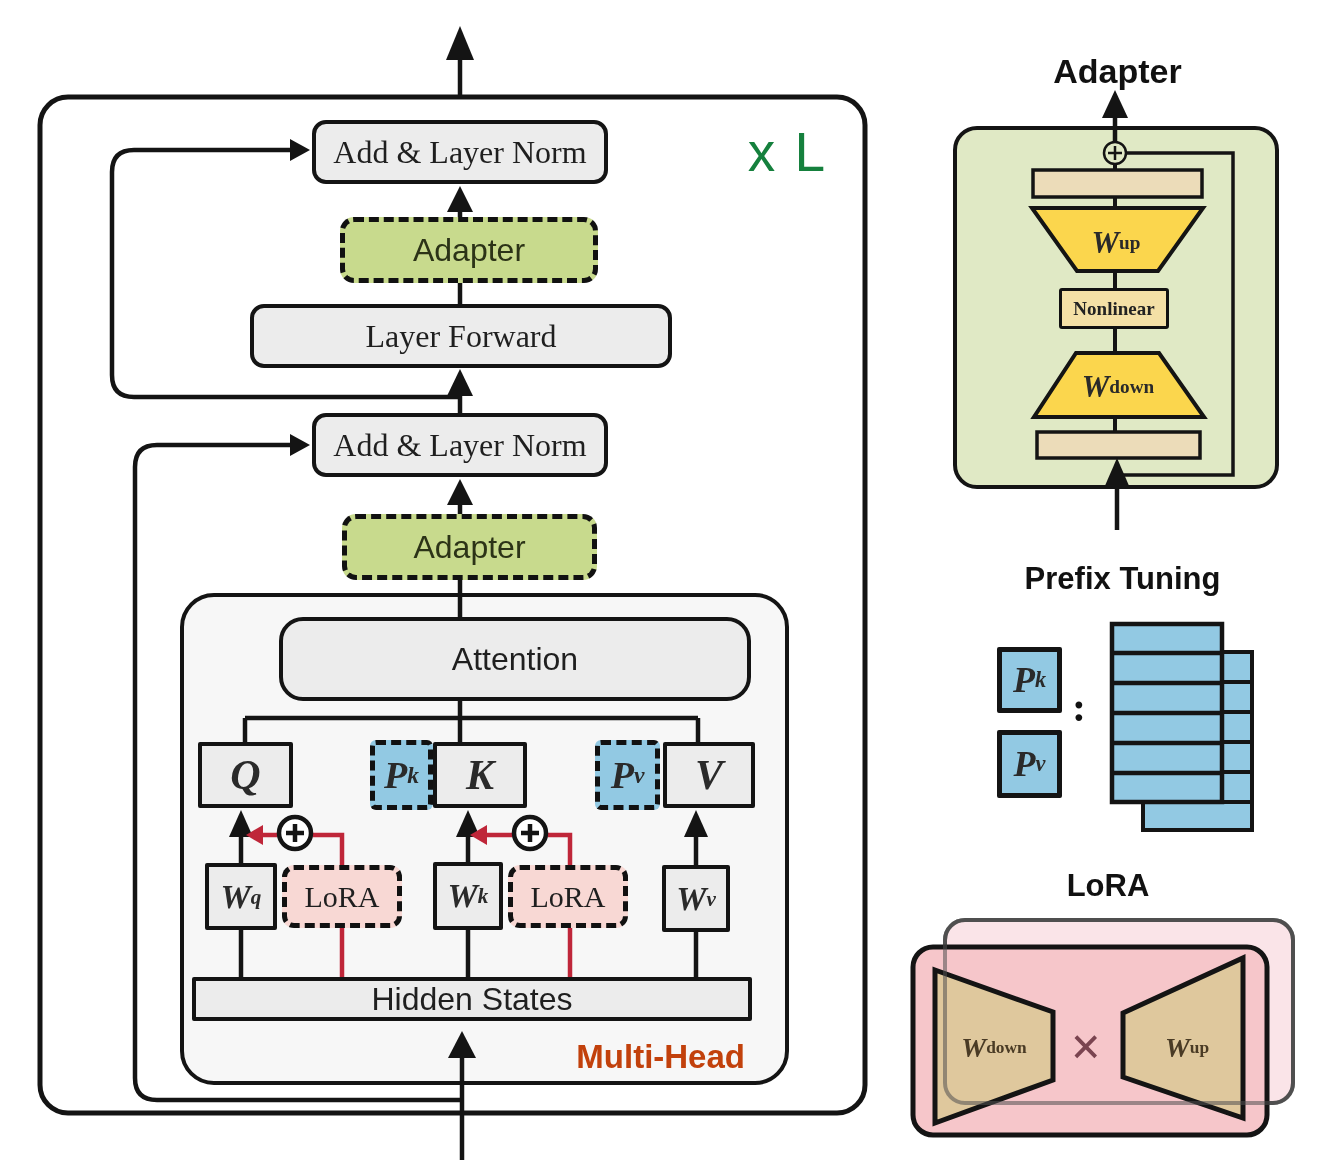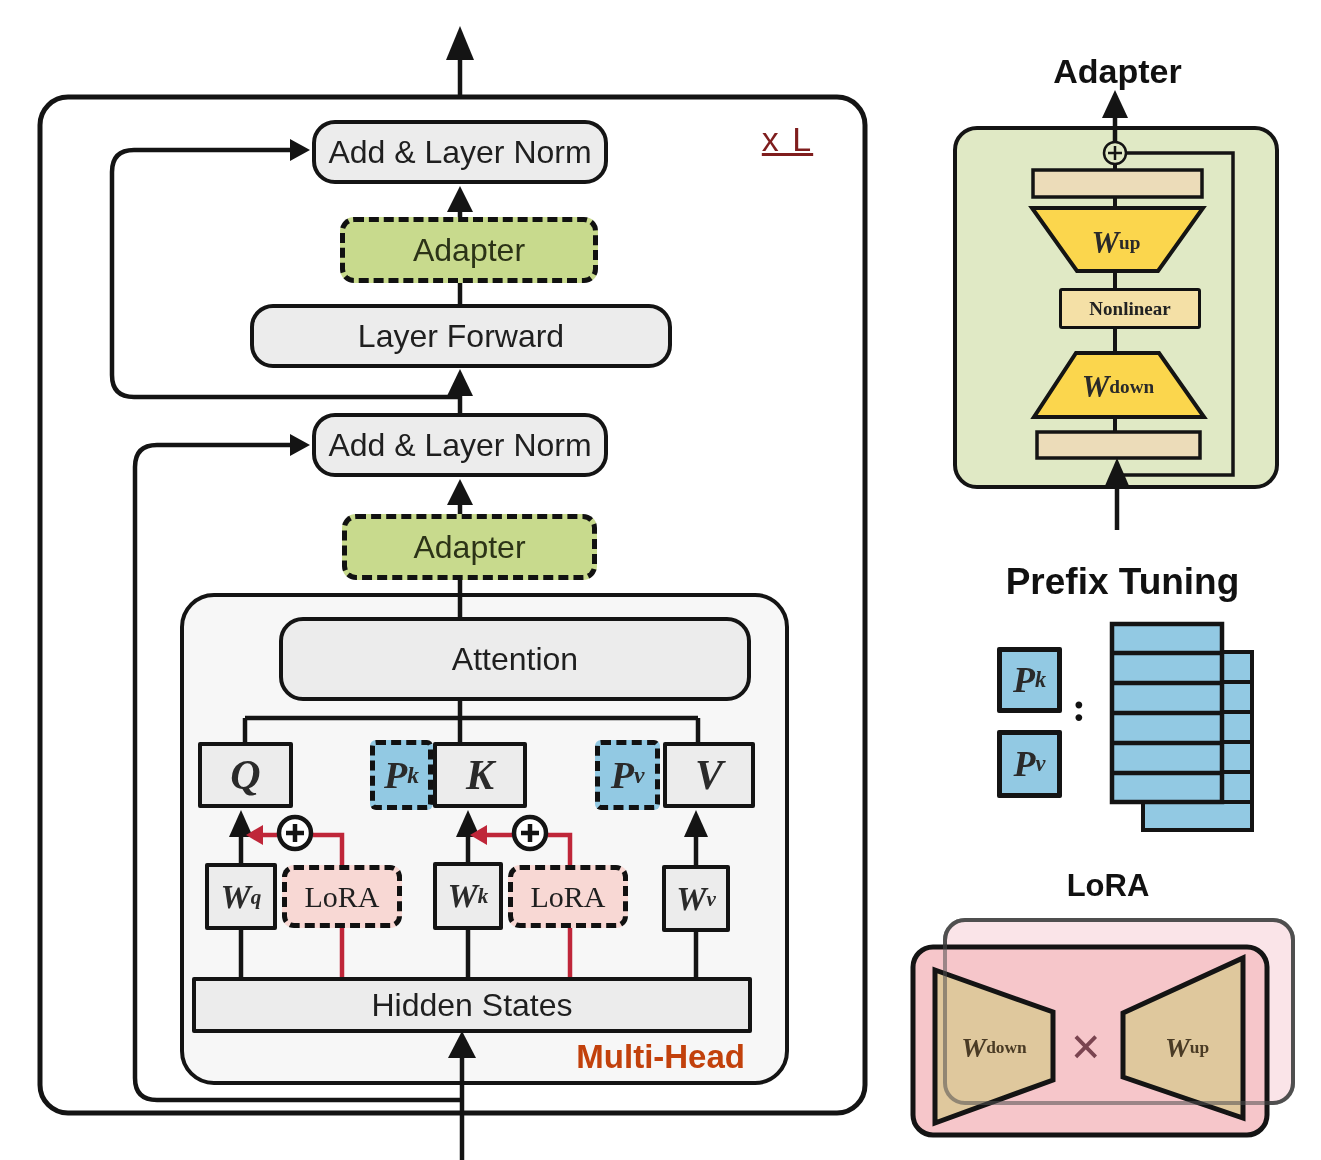"Add & Layer Norm" .pill { border-radius: 23px -> 14px; font-family: none -> Liberation Serif, serif }
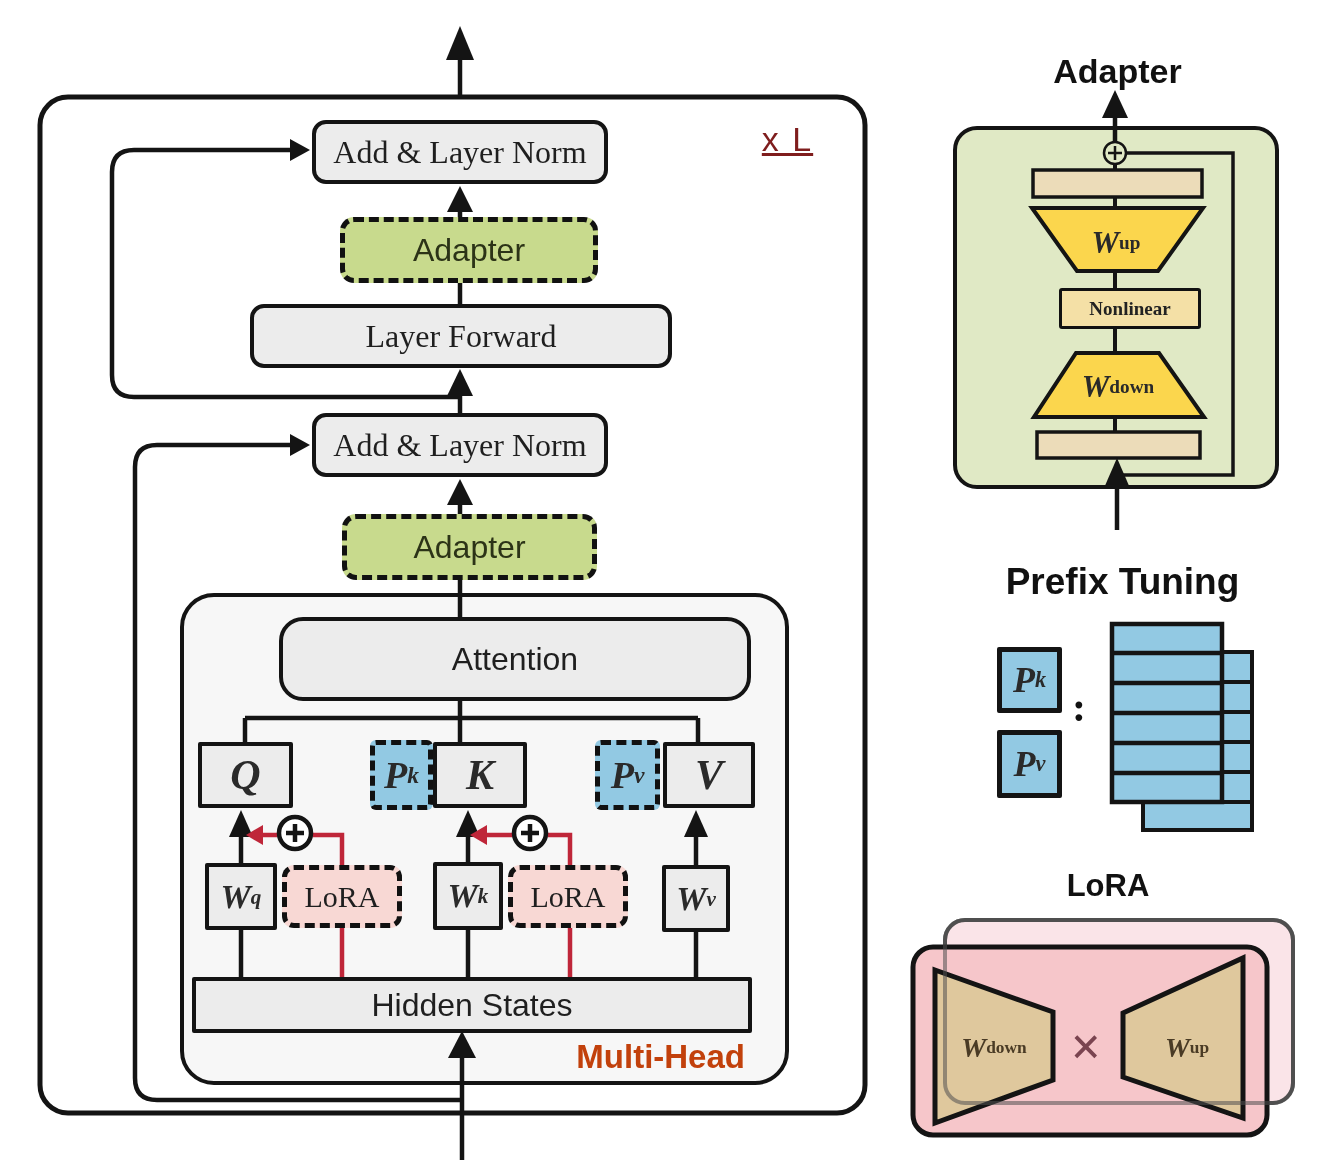"x L" .xl { color: #7f1d1d -> #15803d; font-size: 34px -> 55px; text-decoration: underline -> none }
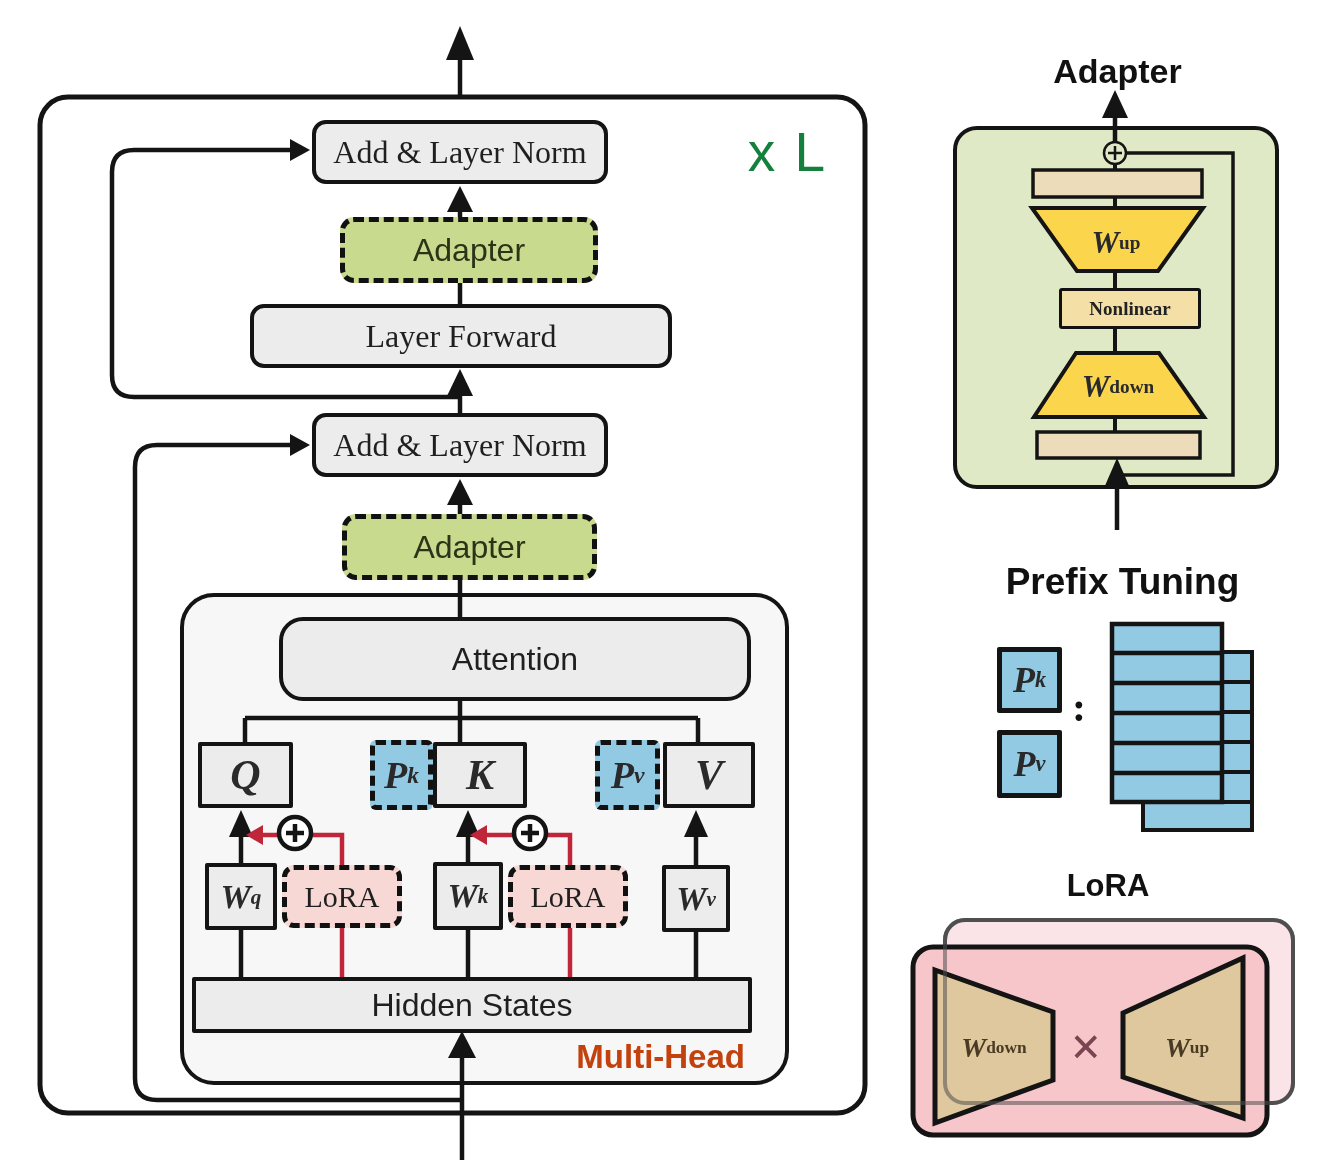"Nonlinear" div.abs { width: 142px -> 110px }
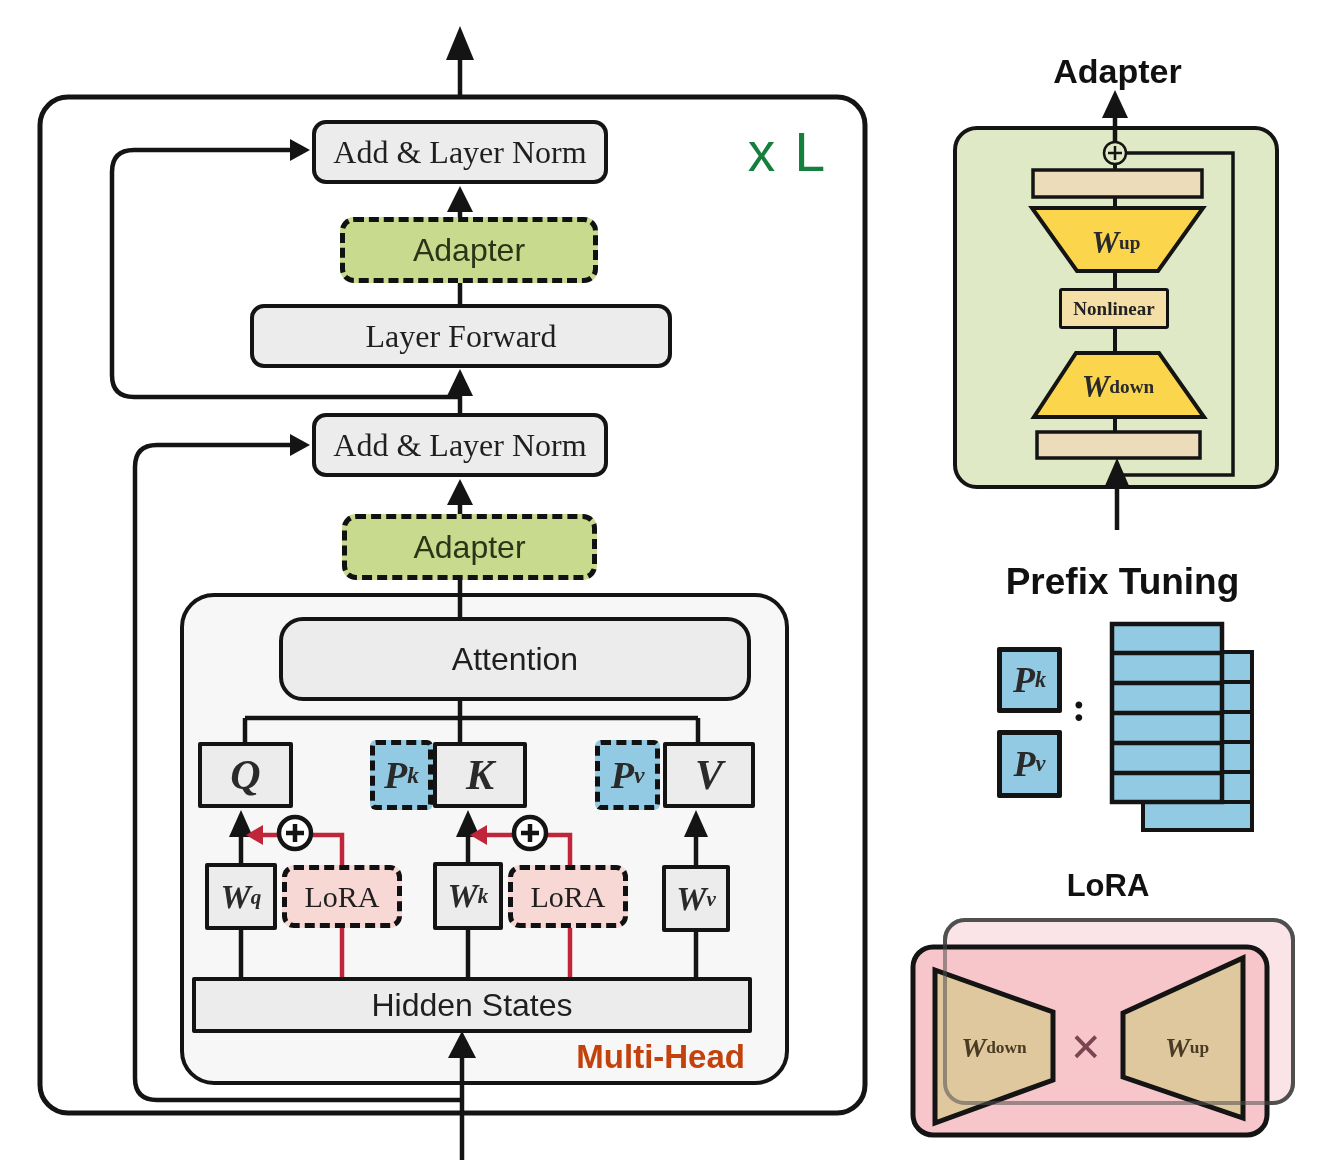"Prefix Tuning" div.abs { font-size: 37px -> 31px }
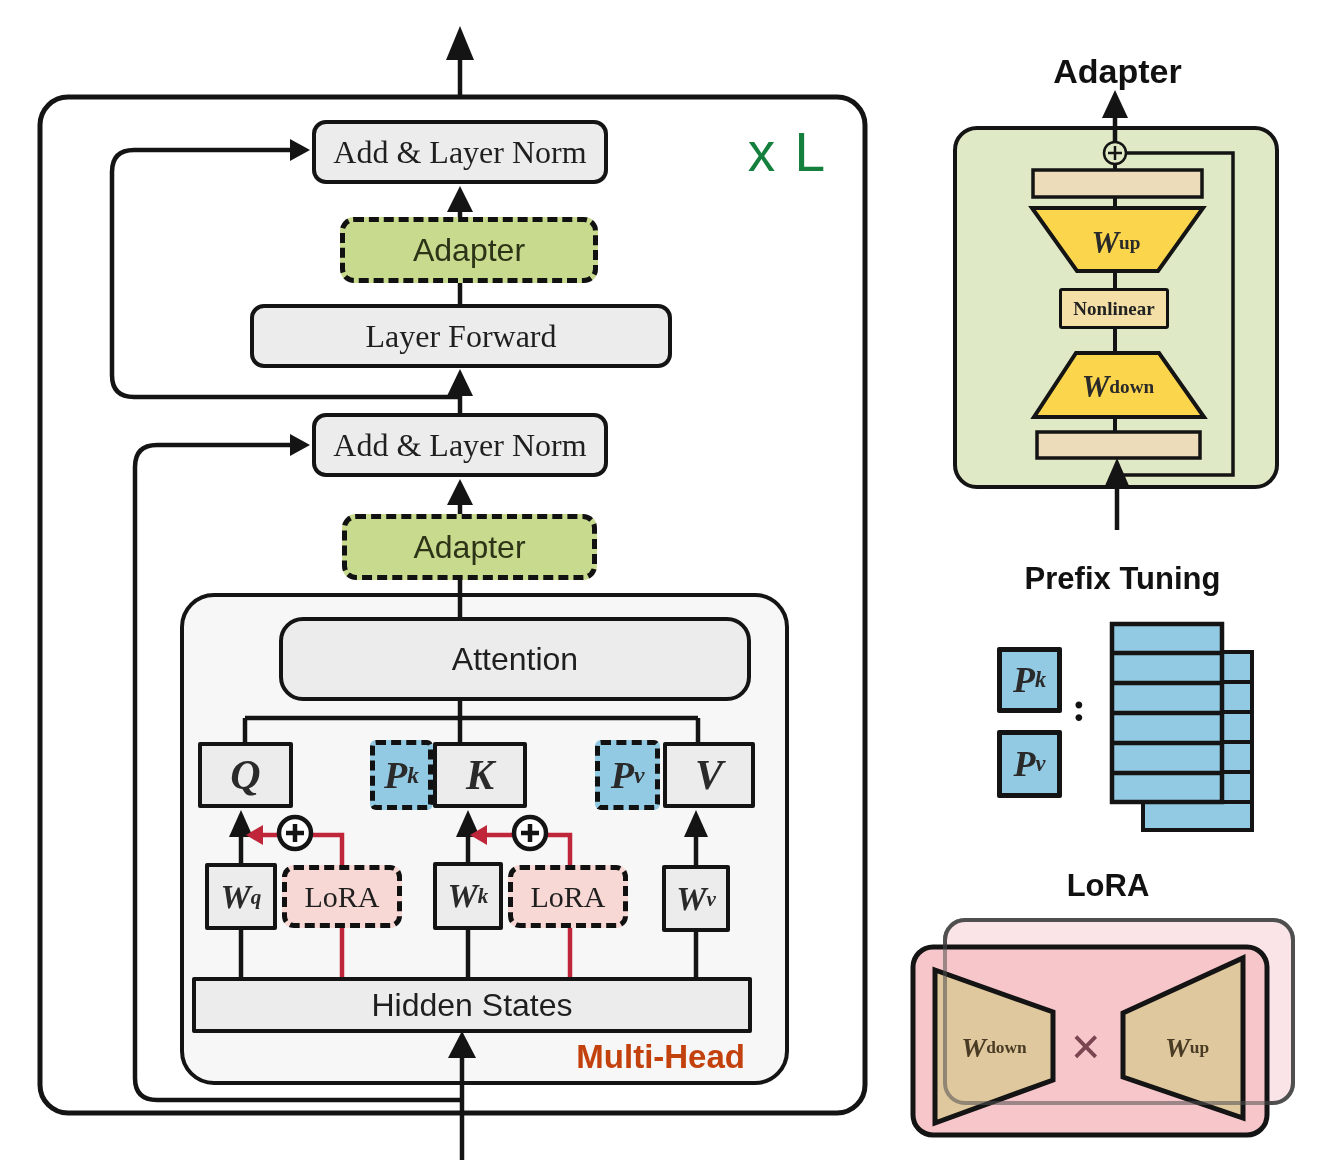"Hidden States" div.abs { height: 56px -> 44px }
